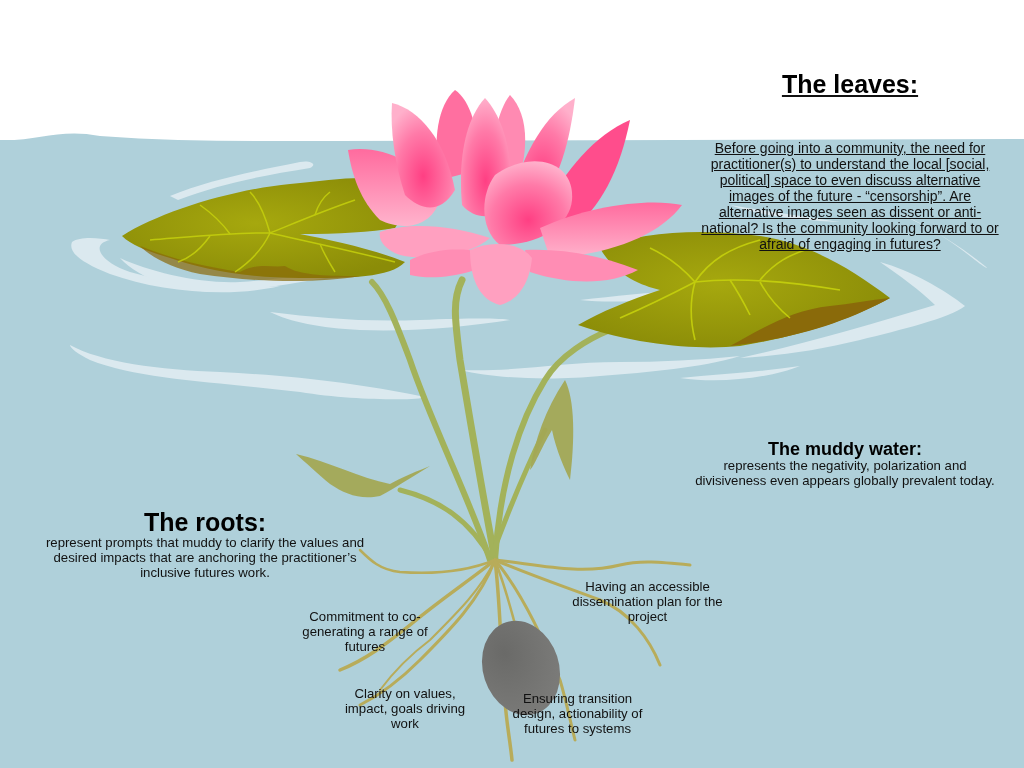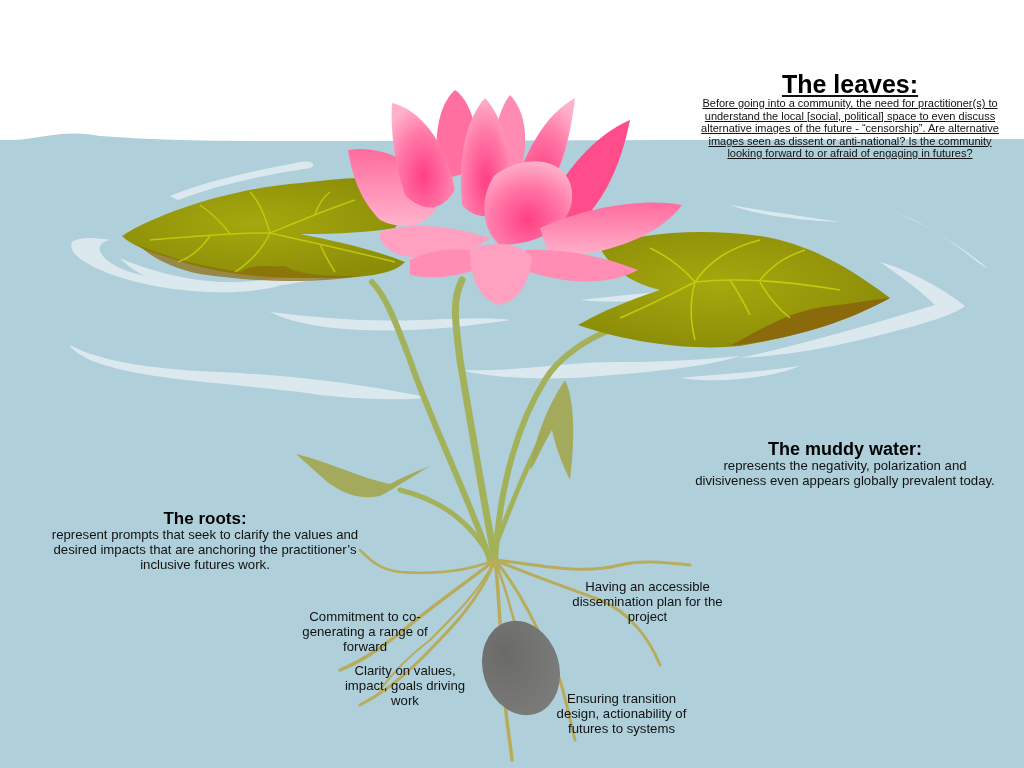"Before going into a community," #lbl-leaves p { font-size: 11px -> 14px; margin-top: none -> 44px }
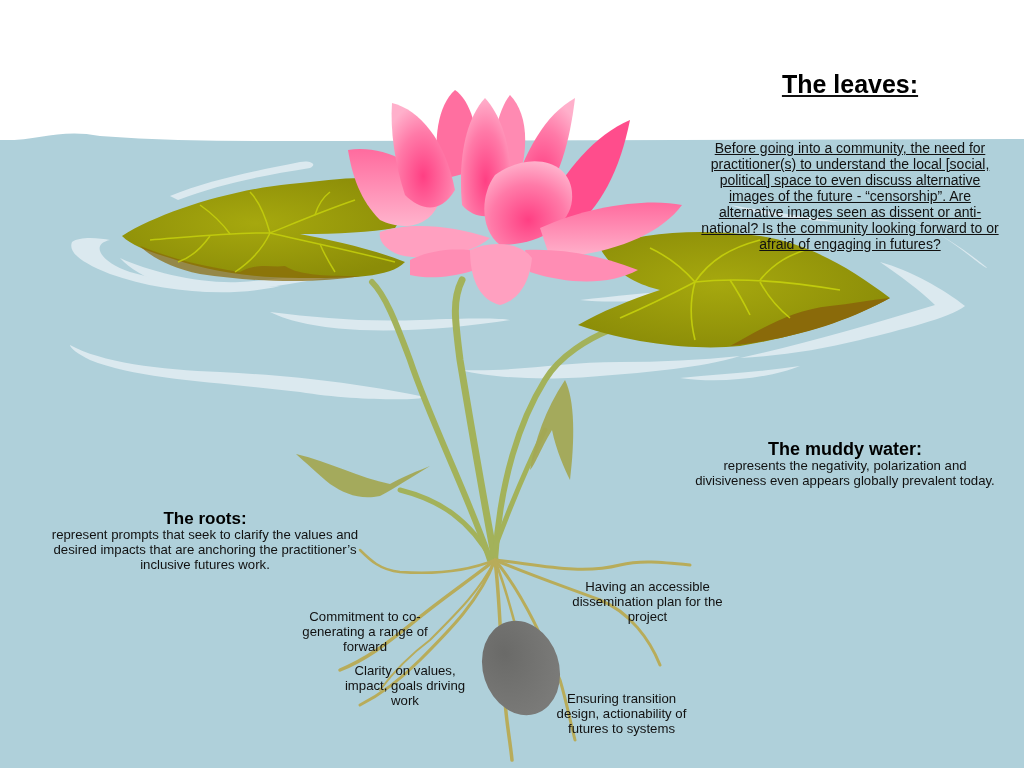"The roots:" #lbl-roots h2 { font-size: 17px -> 25px }
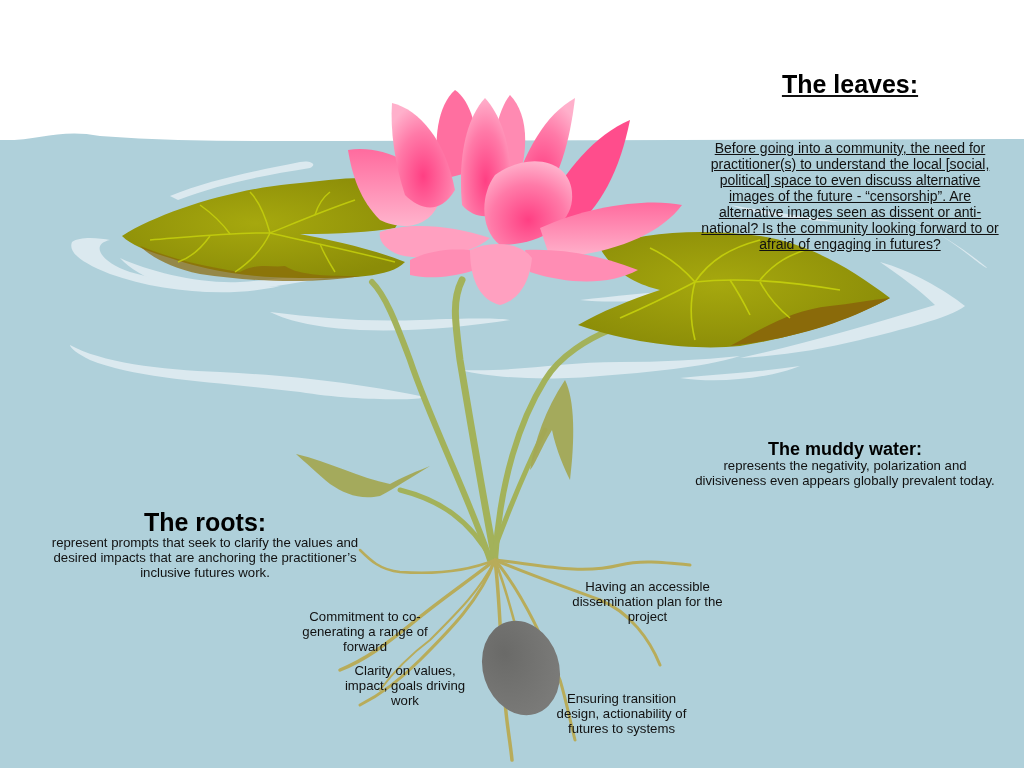"represent prompts that seek to" p { text: seek -> muddy }
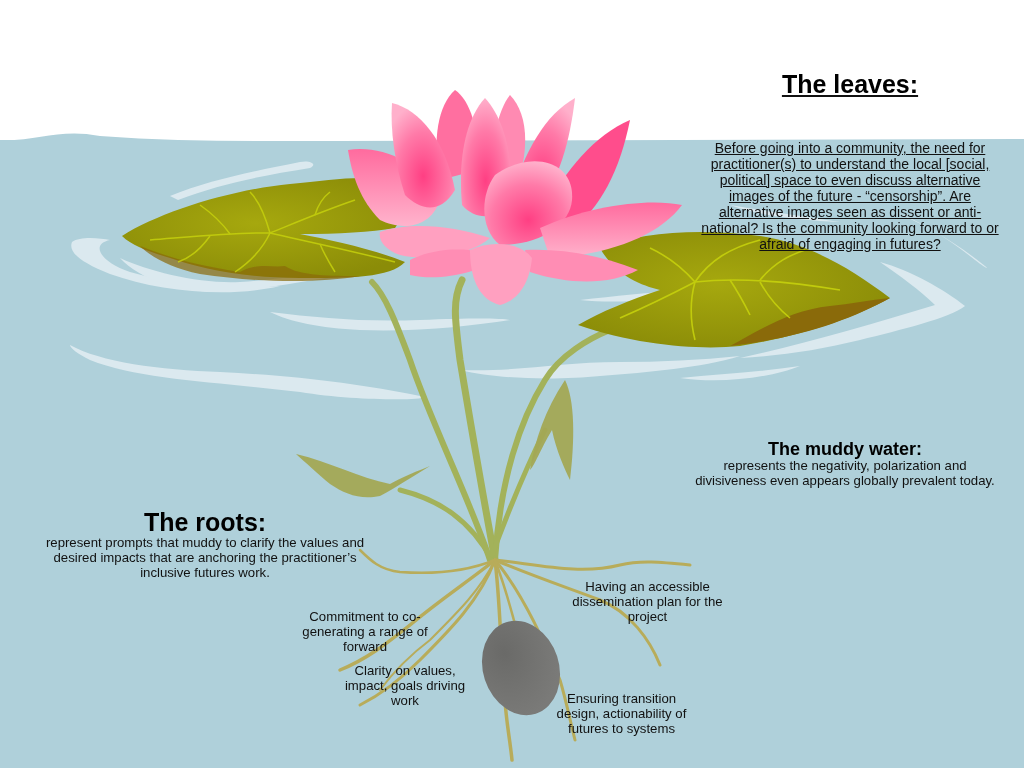"Commitment to co-generating a range" div.root-label { text: forward -> futures }
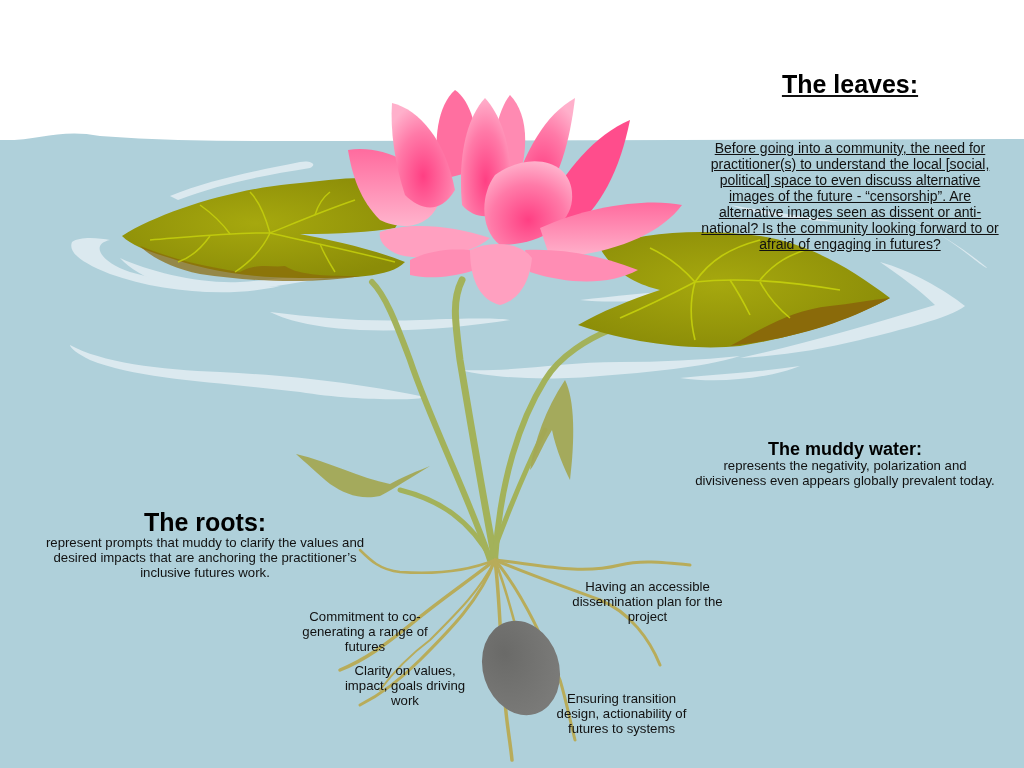"Clarity on values, impact, goals" #root-clarity { top: 664px -> 687px }
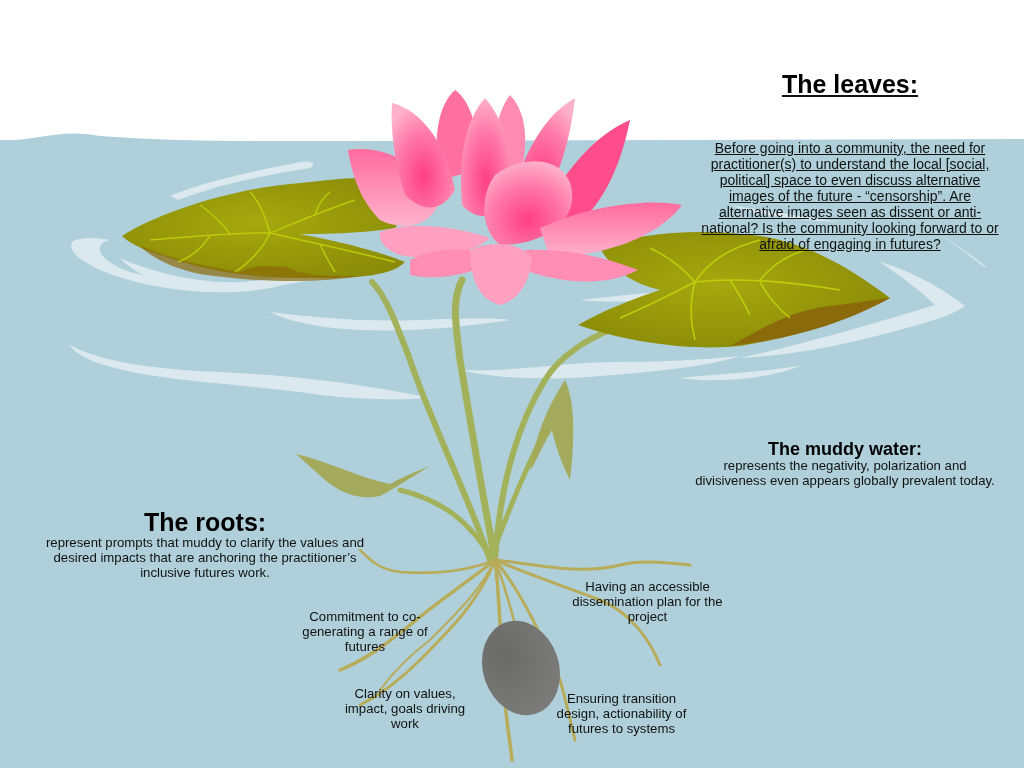"Ensuring transition design," #root-ensure { padding-left: 44px -> none }
